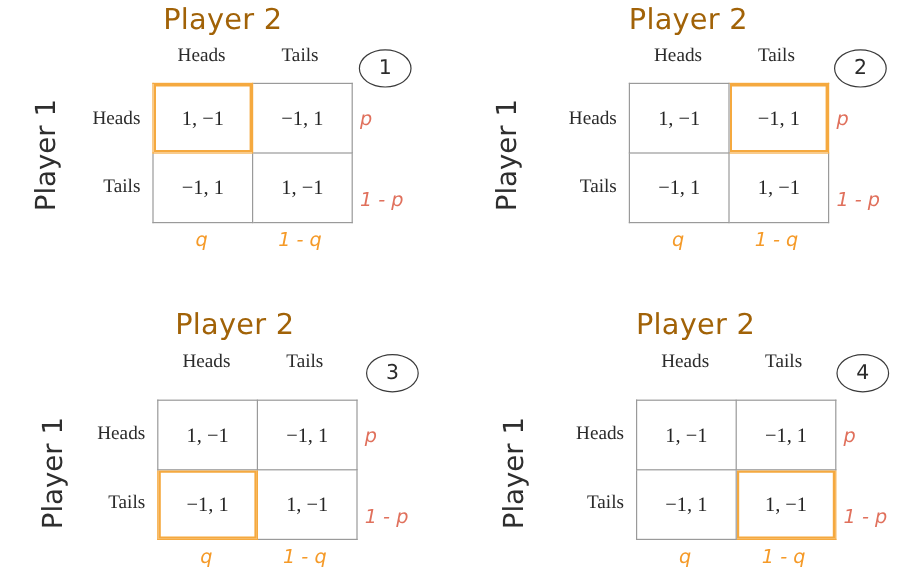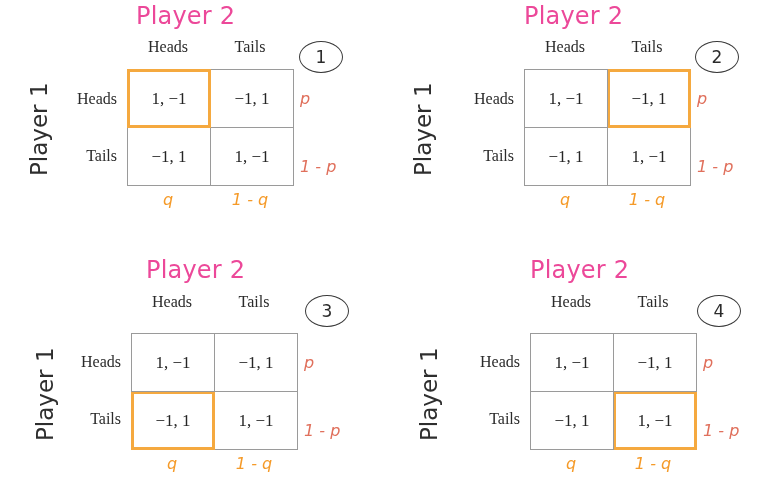"Player 2" .p2-title { color: #ec4899 -> #a16207 }
